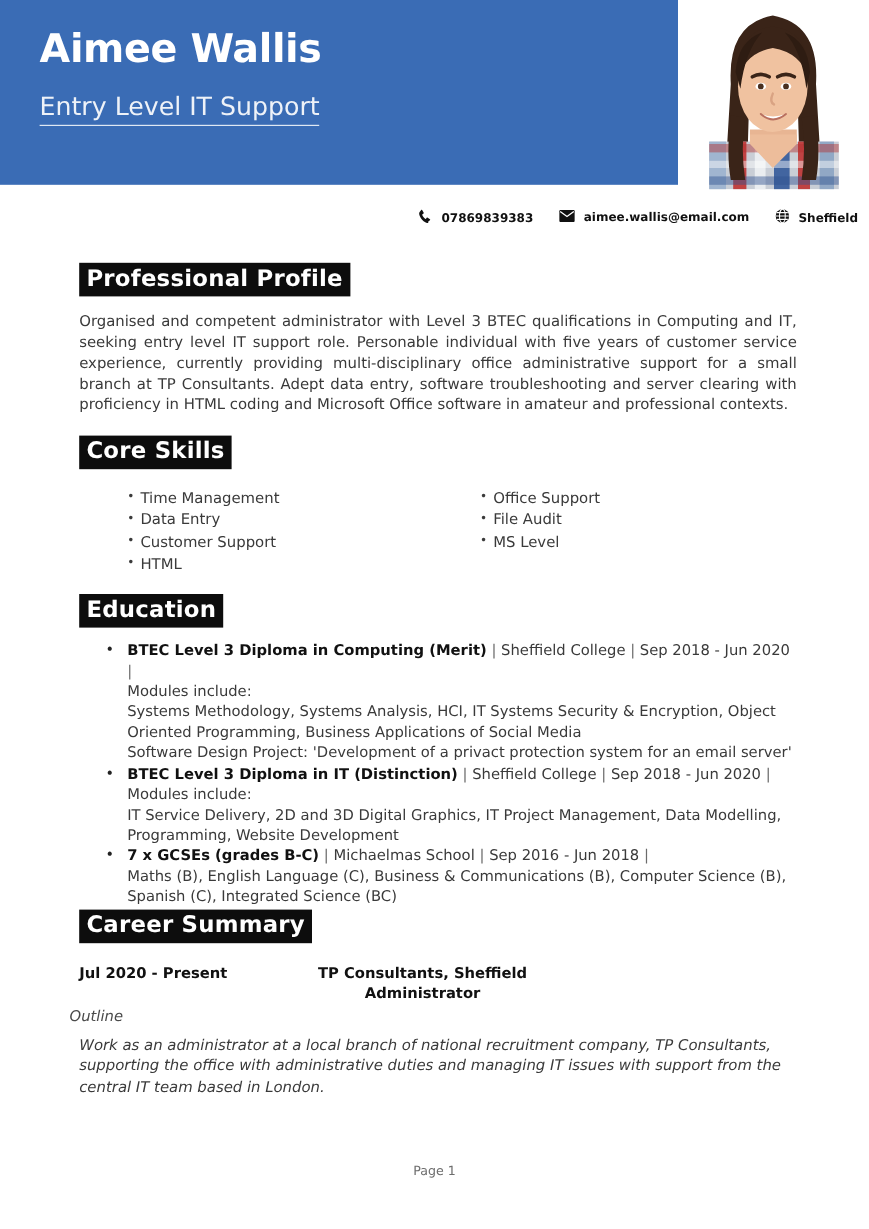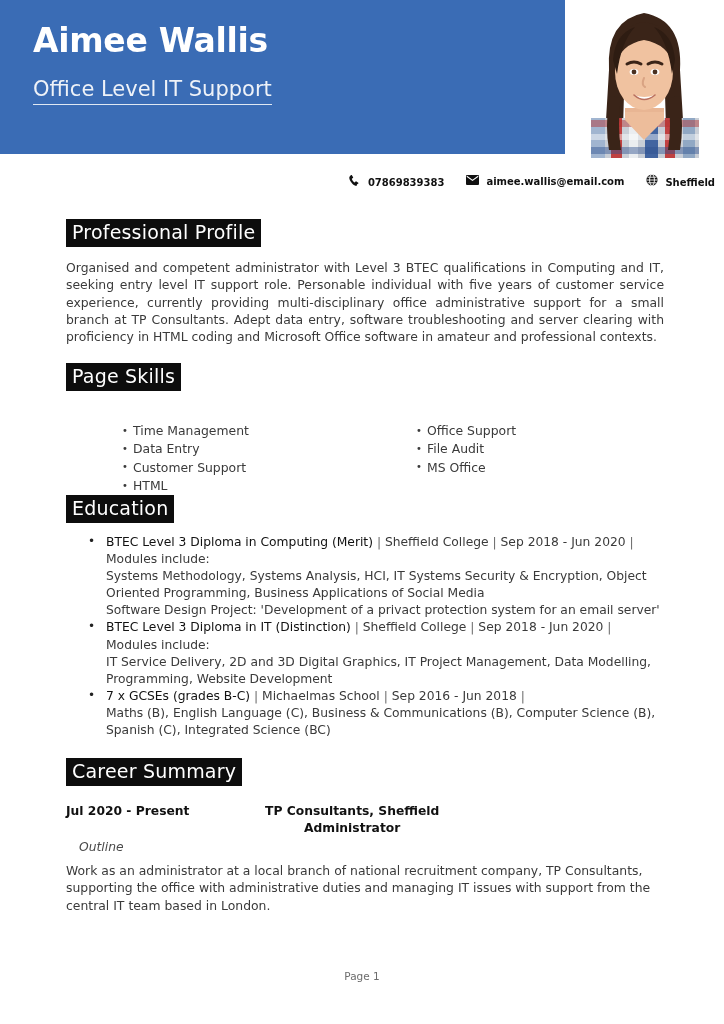"Office Level IT Support" div.header-title { text: Office -> Entry }
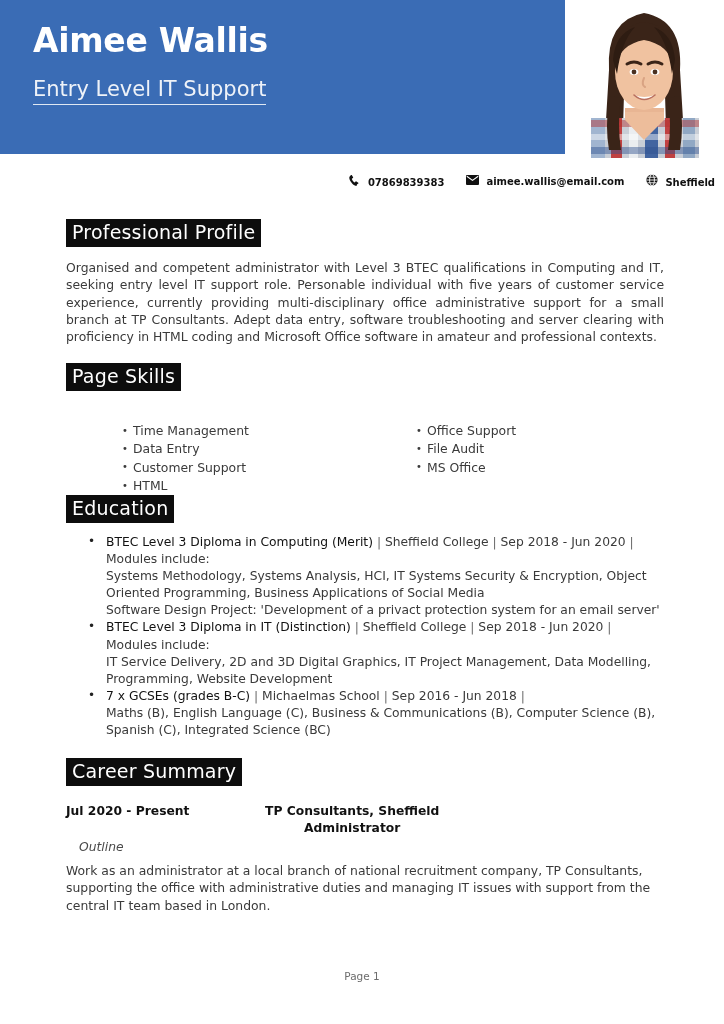"Professional Profile" .sec-head { font-weight: normal -> bold }
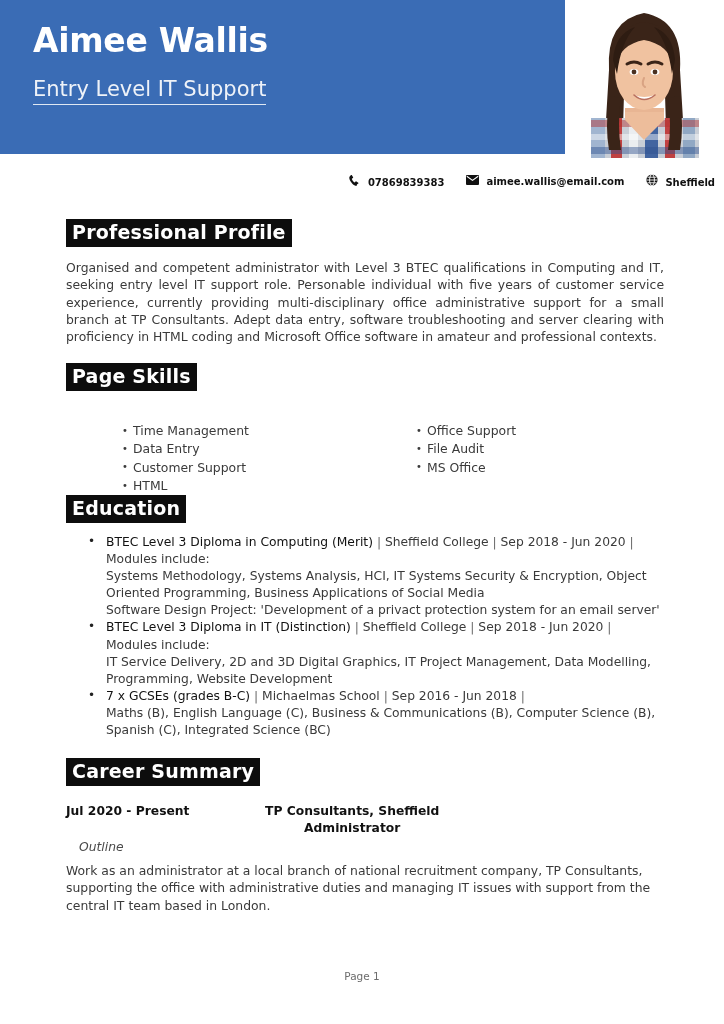"Page Skills" div.sec-head { text: Page -> Core }
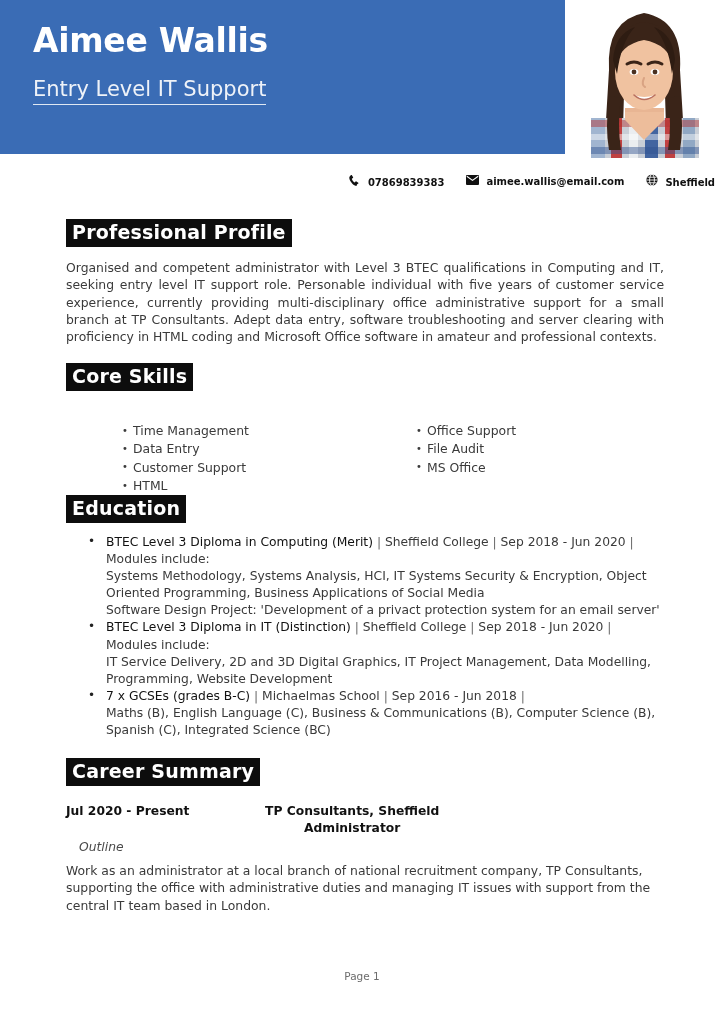"Time Management" .skills-col ul { margin: 16px -> 0 }
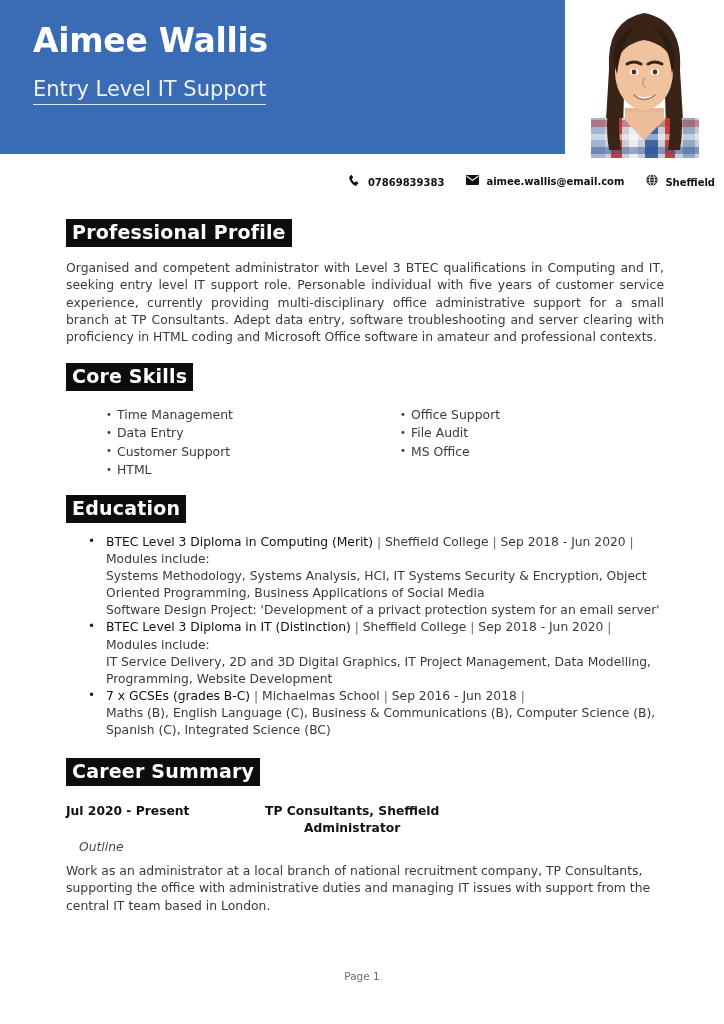"MS Office" li { text: Office -> Level }
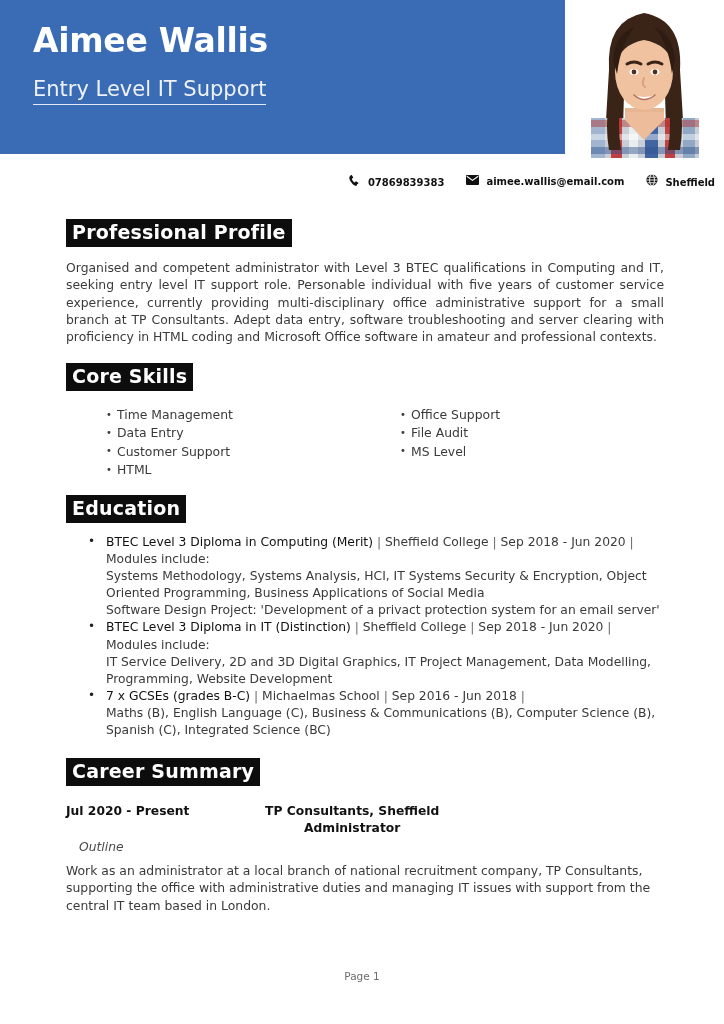"BTEC Level 3 Diploma in" .edu b { font-weight: normal -> bold }
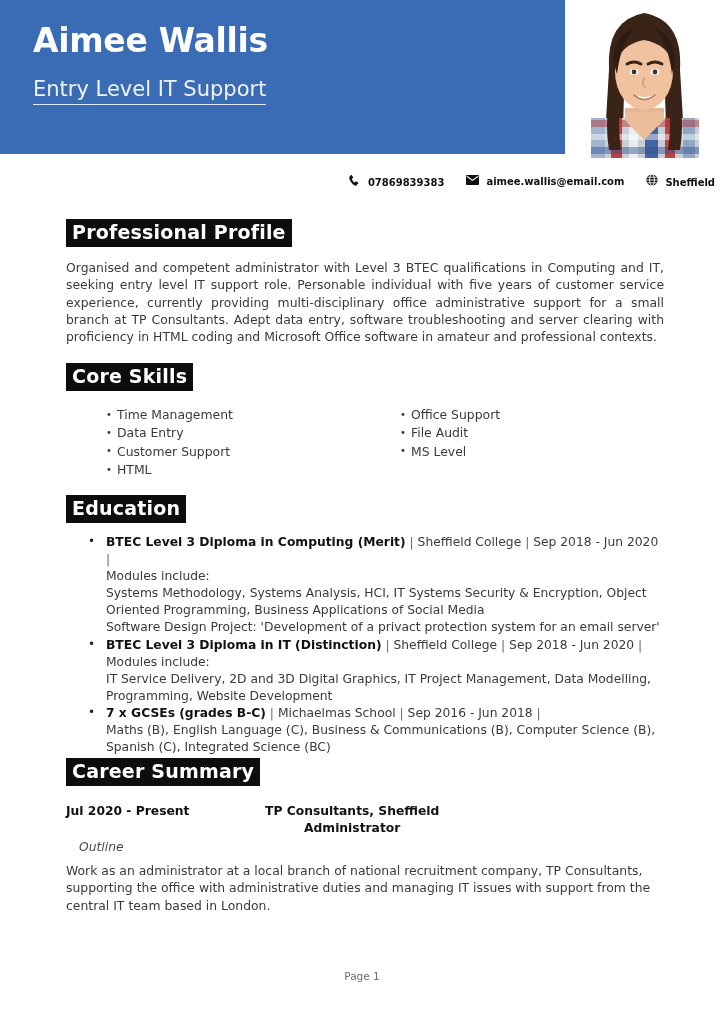"Outline" .career-outline-label { left: 79px -> 58px }
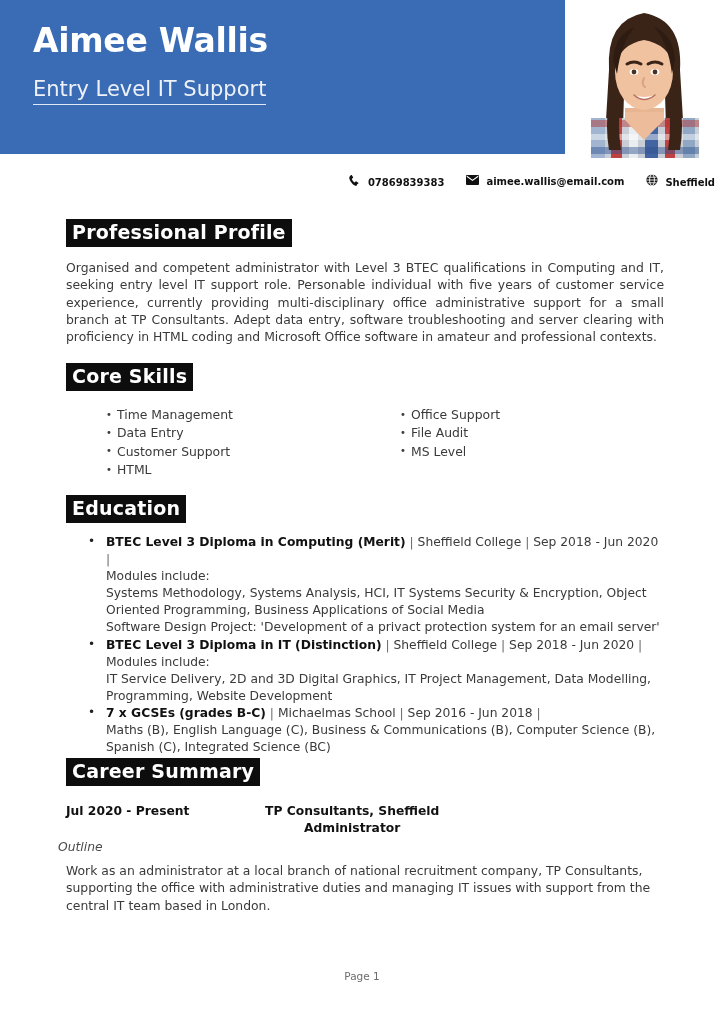"Work as an administrator at" div.body-text { font-style: none -> italic }
